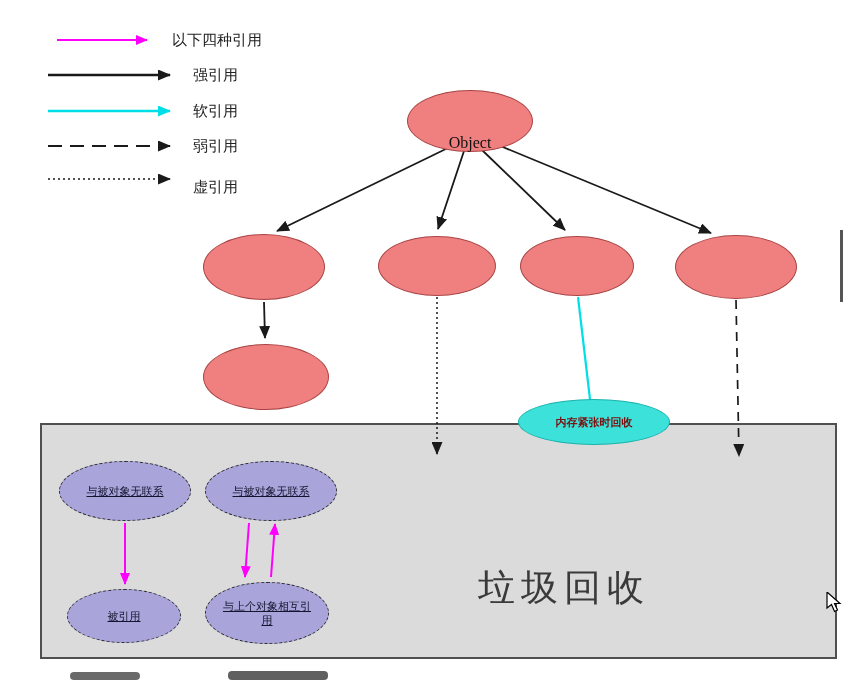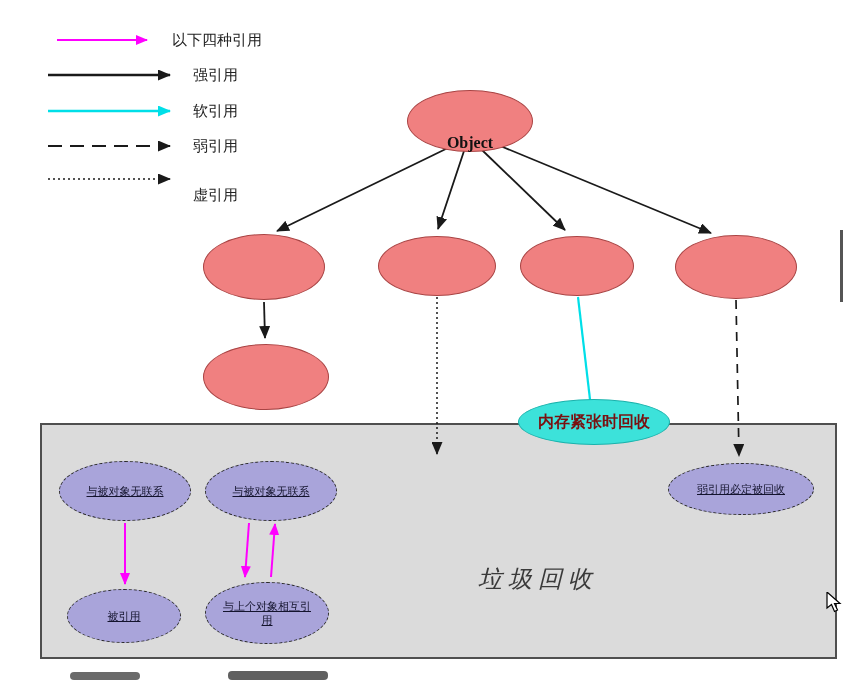"Object" .obj-label { font-weight: bold -> normal }
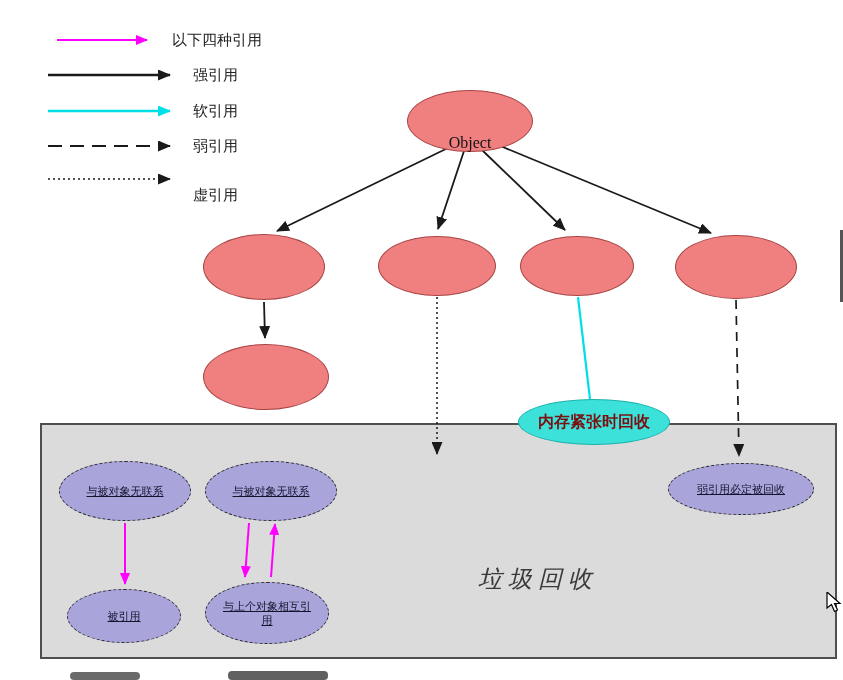"虚引用" div.legend-label { top: 186px -> 178px }
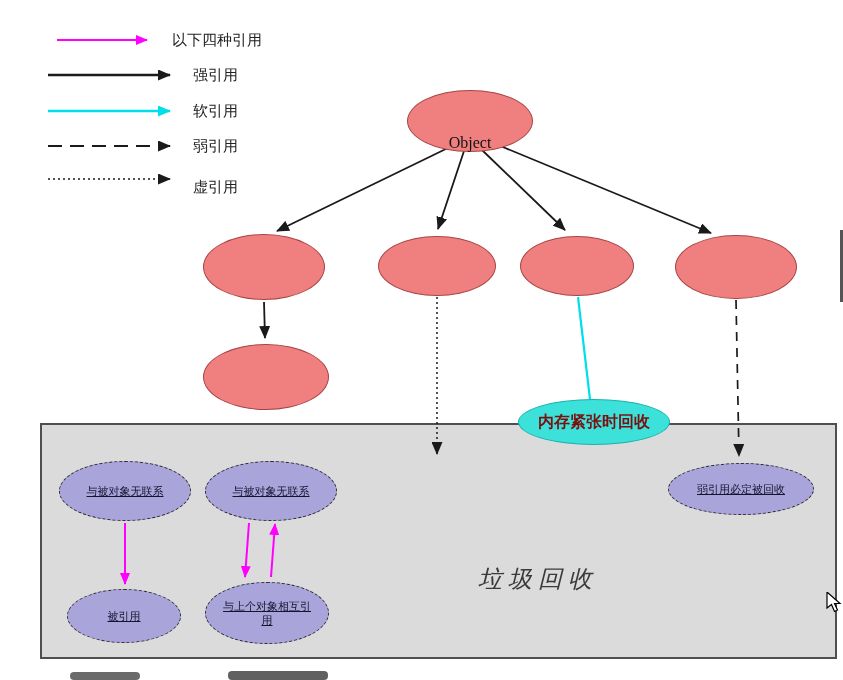"内存紧张时回收" .node.cyan { font-size: 16px -> 11px }
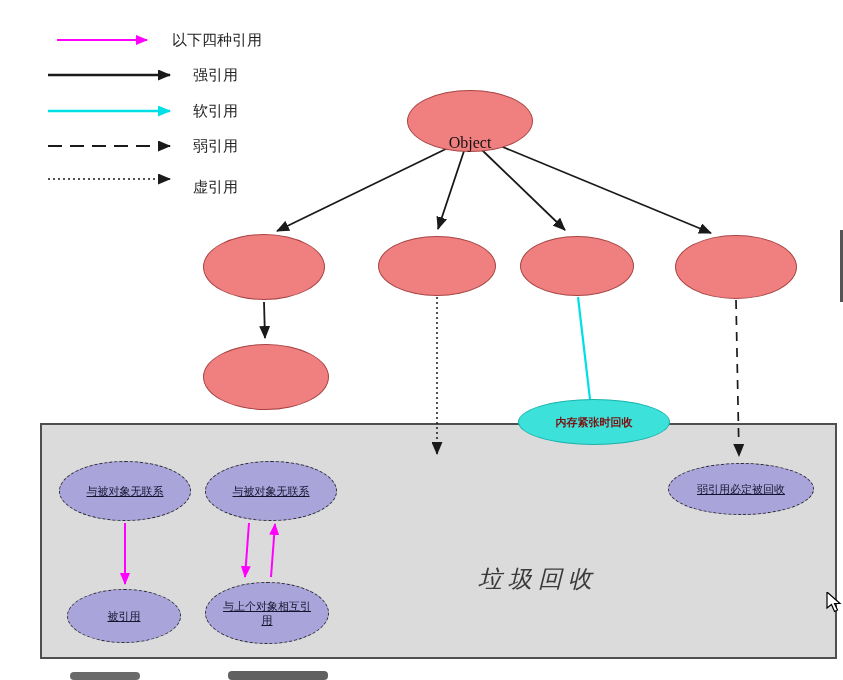"弱引用必定被回收" div.node { html: <div> <span>弱引用必定被回收</span> </div> -> none }
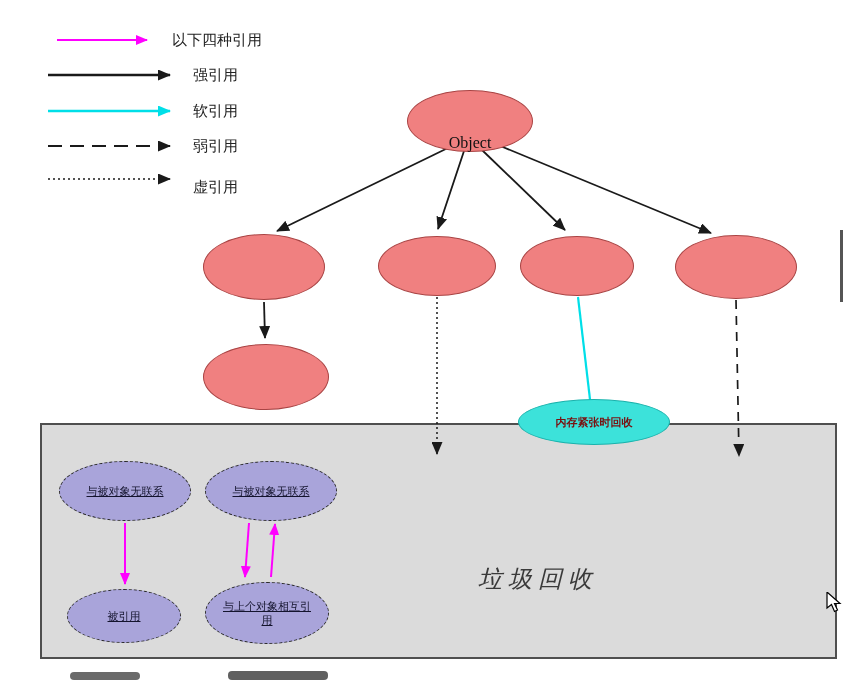"垃圾回收" .gc-title { font-size: 24px -> 37px; font-style: italic -> none }
